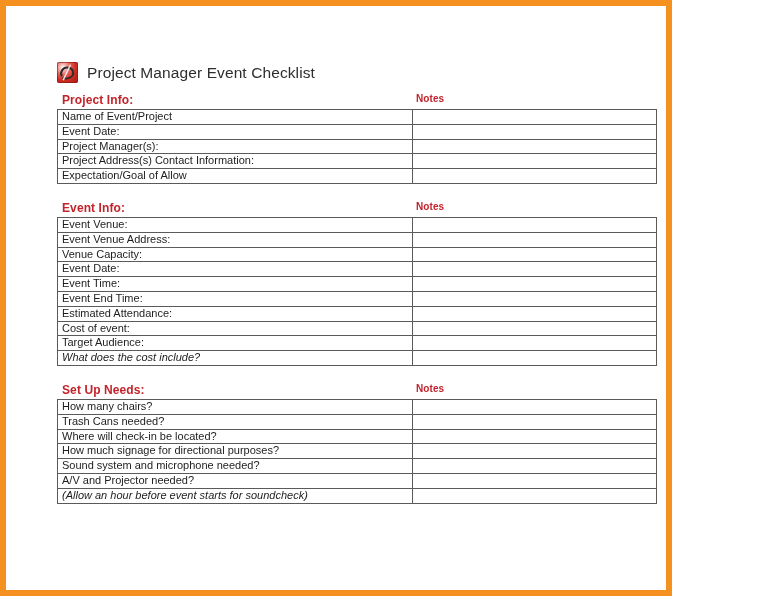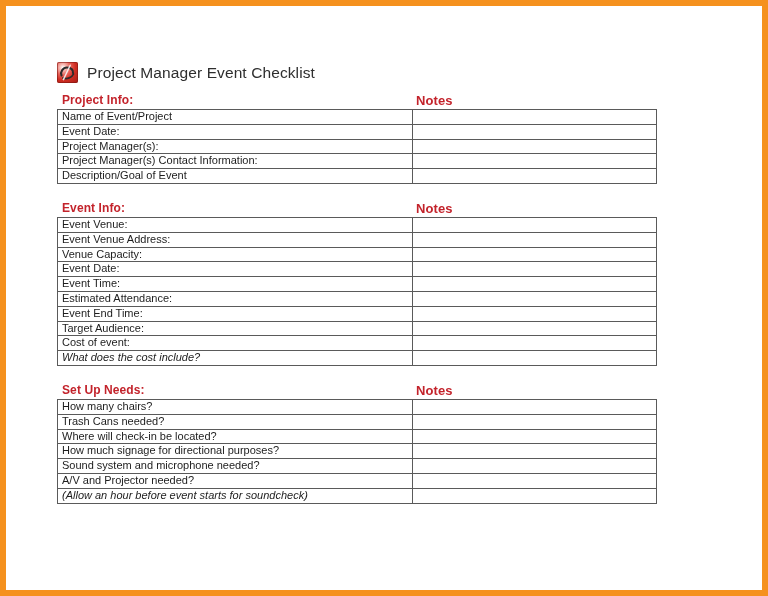"Project Manager Event Checklist" #page { width: 768px -> 672px }
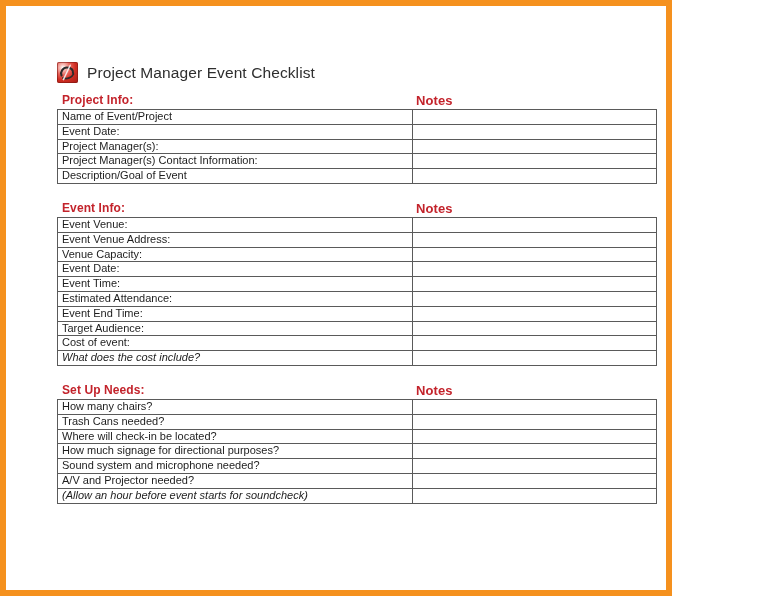"Notes" .notes-label { font-size: 13px -> 10px }
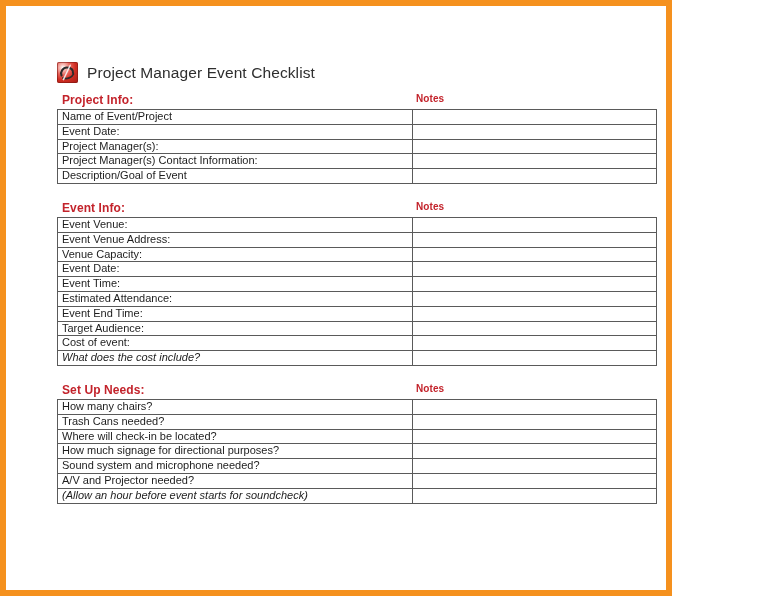"Project Manager(s) Contact Information:" td.c-label { text: Manager -> Address }
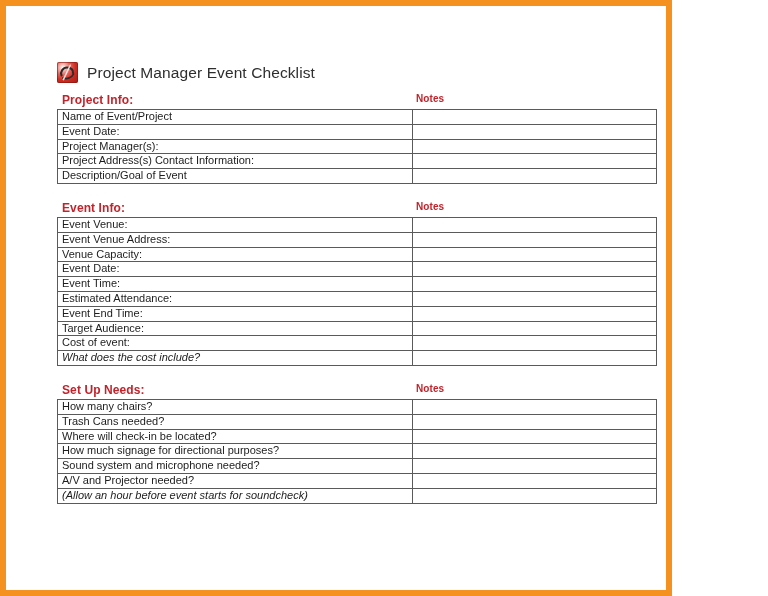"Description/Goal of Event" td.c-label { text: Description/Goal of Event -> Expectation/Goal of Allow }
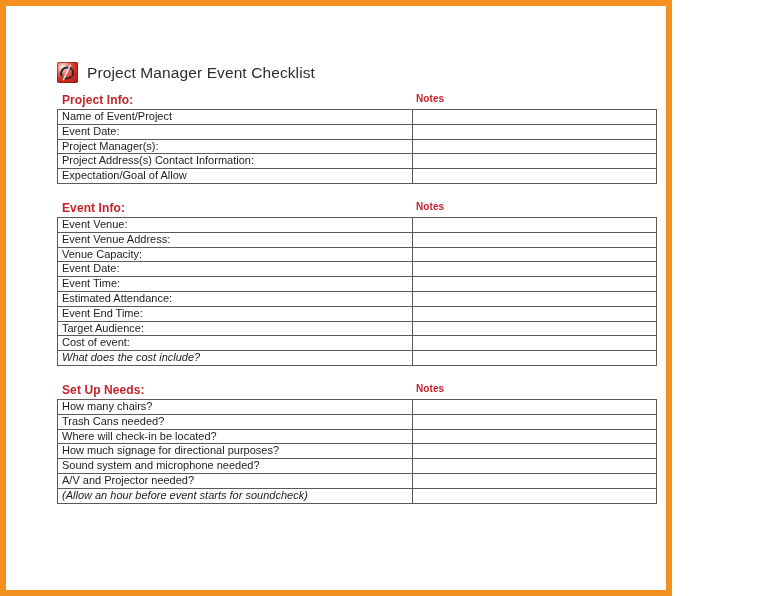"Estimated Attendance:" tr { order: before "Event End Time:" -> after "Event End Time:" }
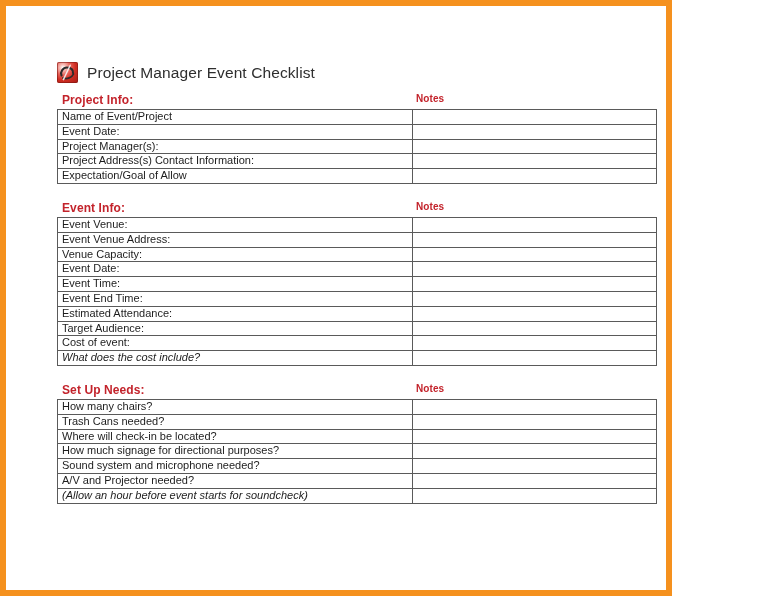"Target Audience:" tr { order: before "Cost of event:" -> after "Cost of event:" }
